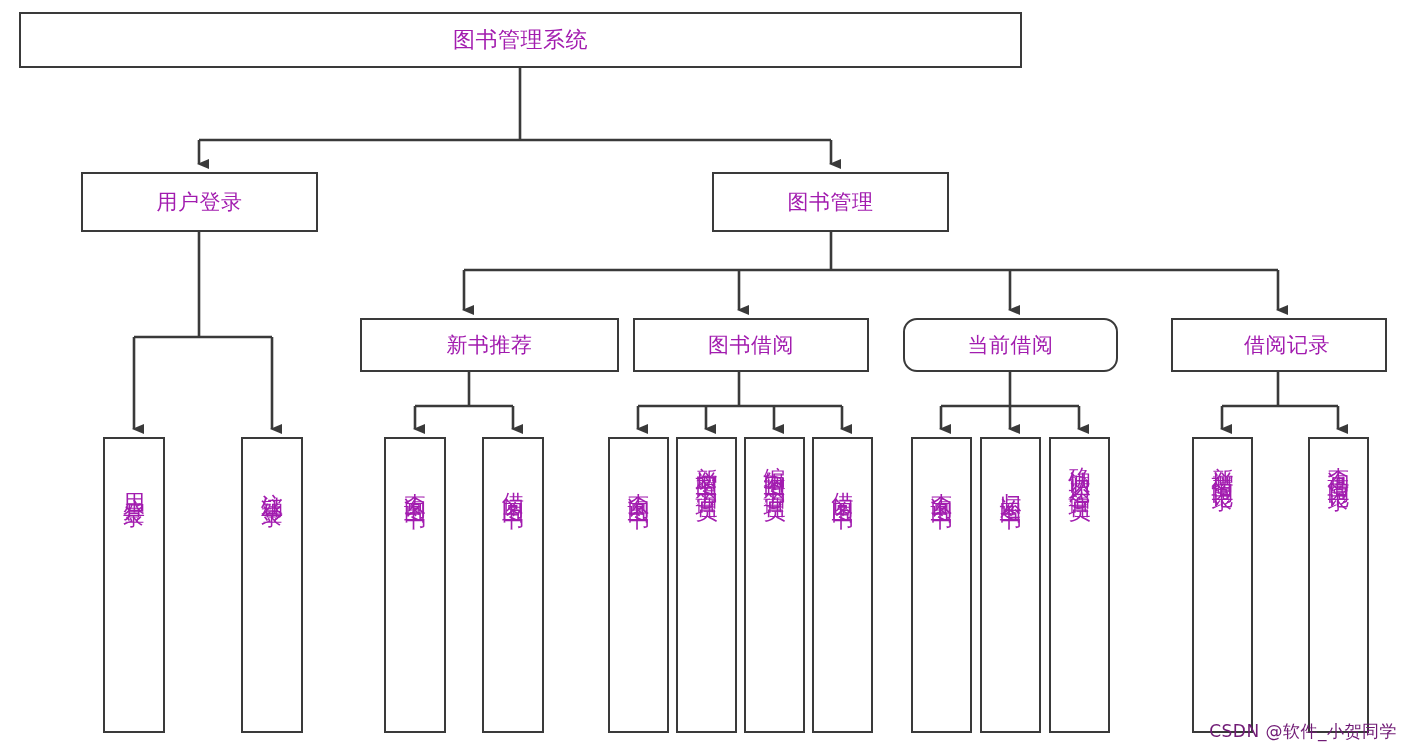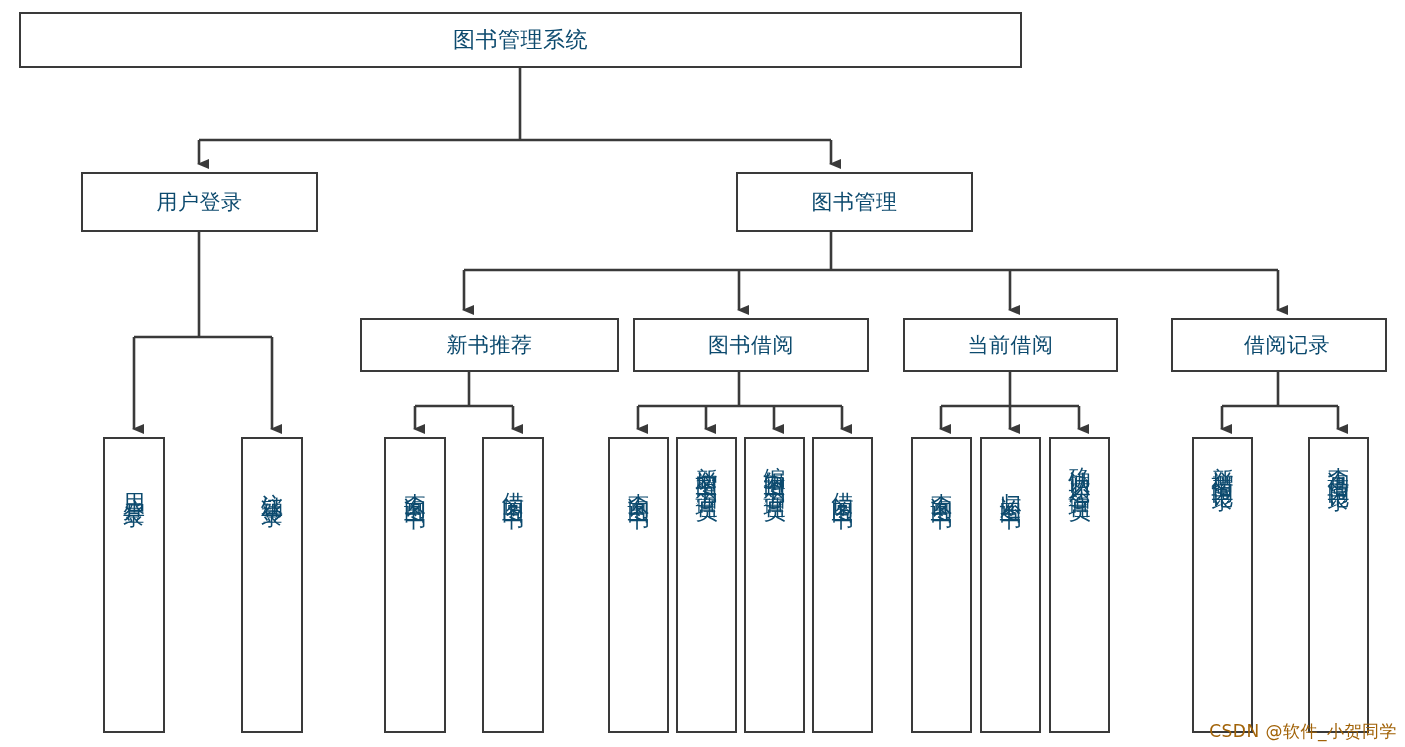"图书管理系统" .node .label { color: #0c4a6e -> #a21caf }
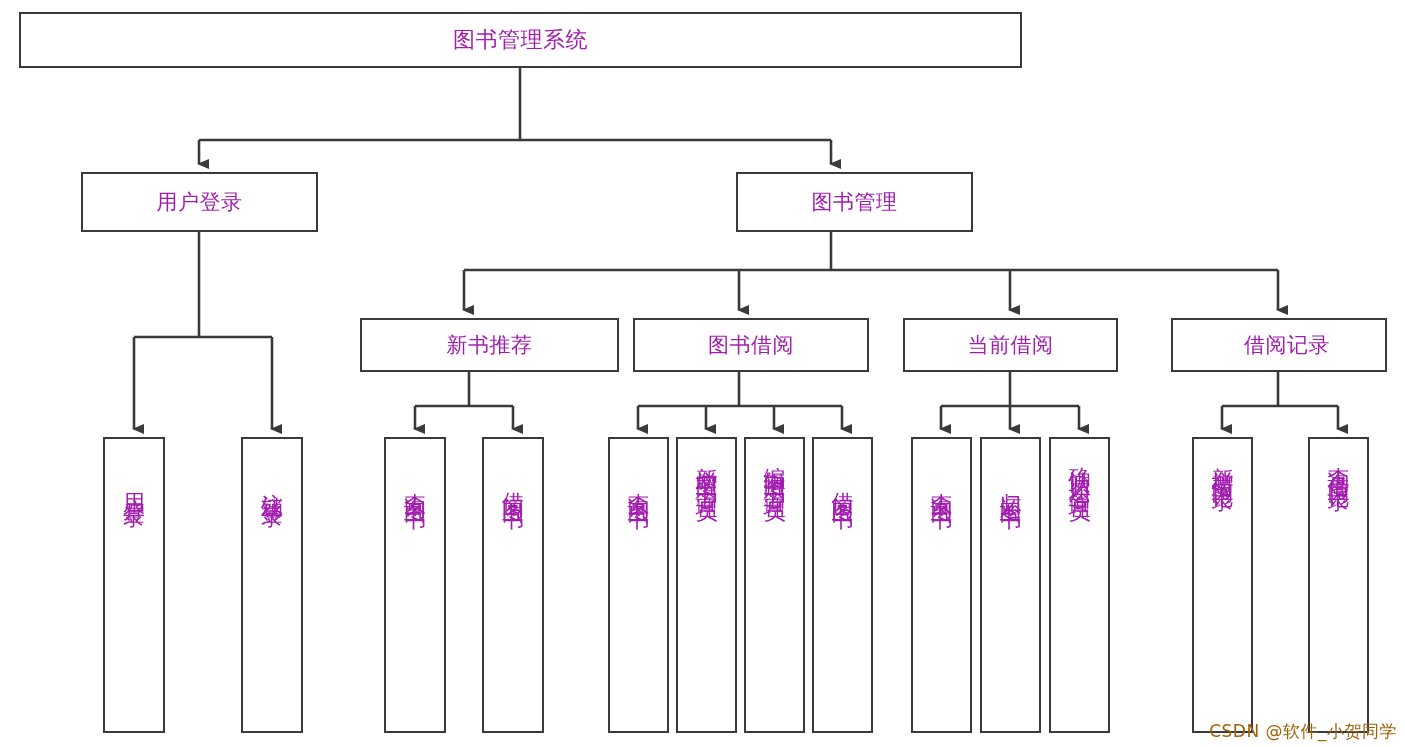"图书管理" div.node { margin-left: 24px -> none }
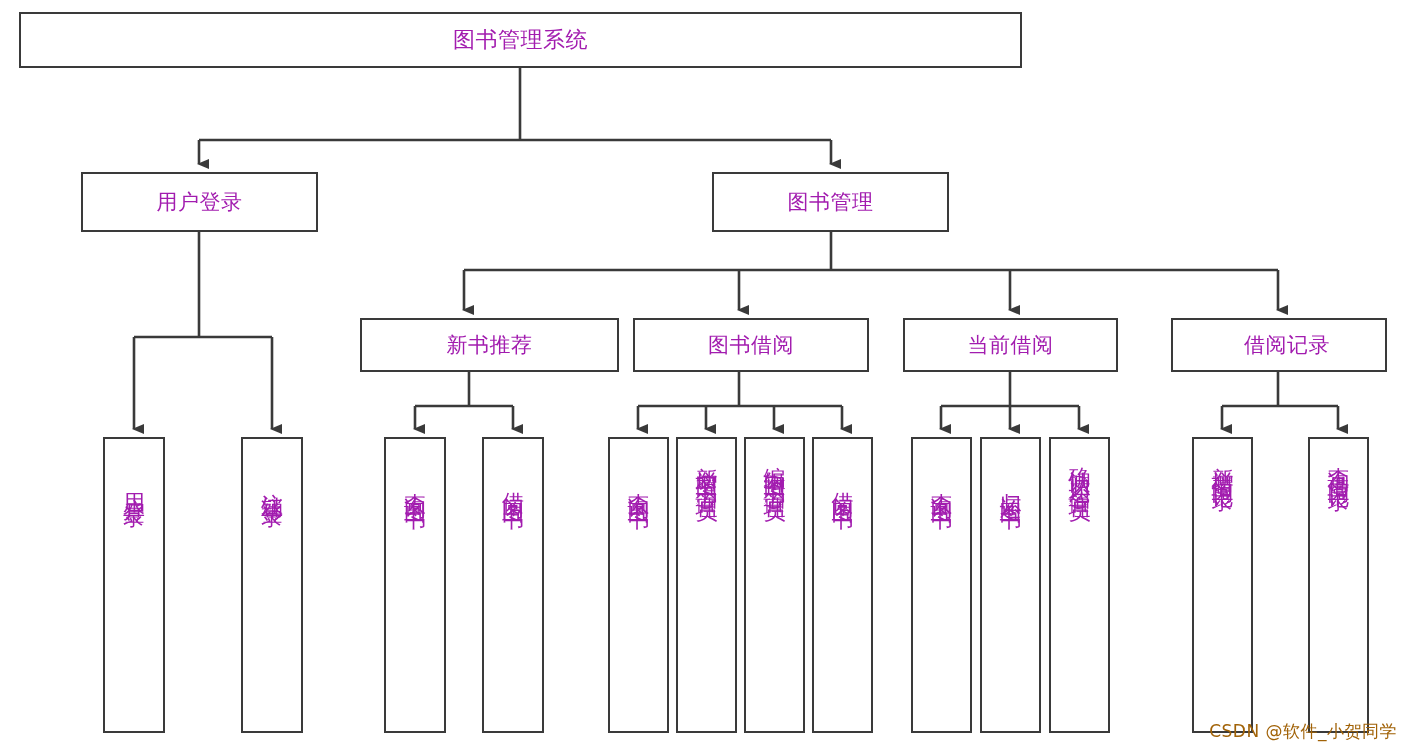"当前借阅" div.node { border-radius: none -> 14px }
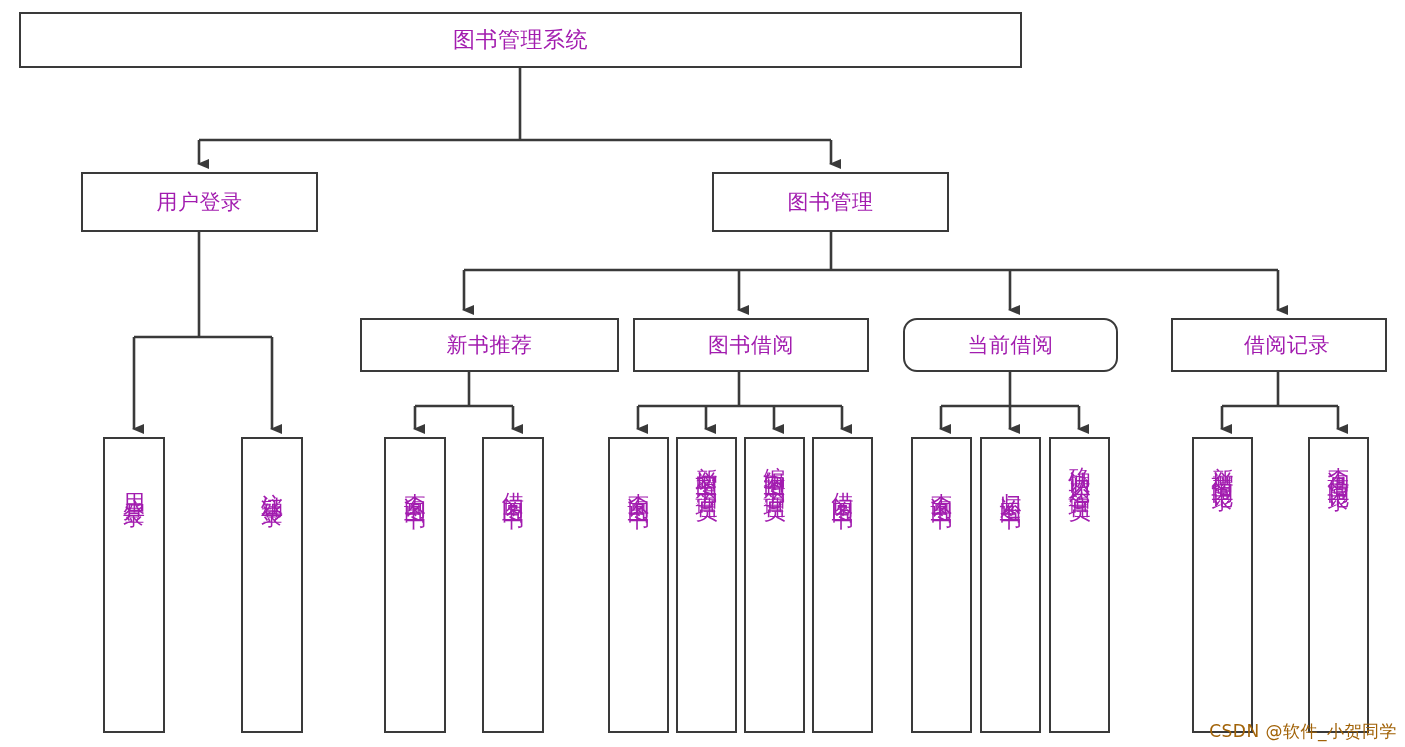"CSDN @软件_小贺同学" .watermark { color: #a16207 -> #701a75 }
